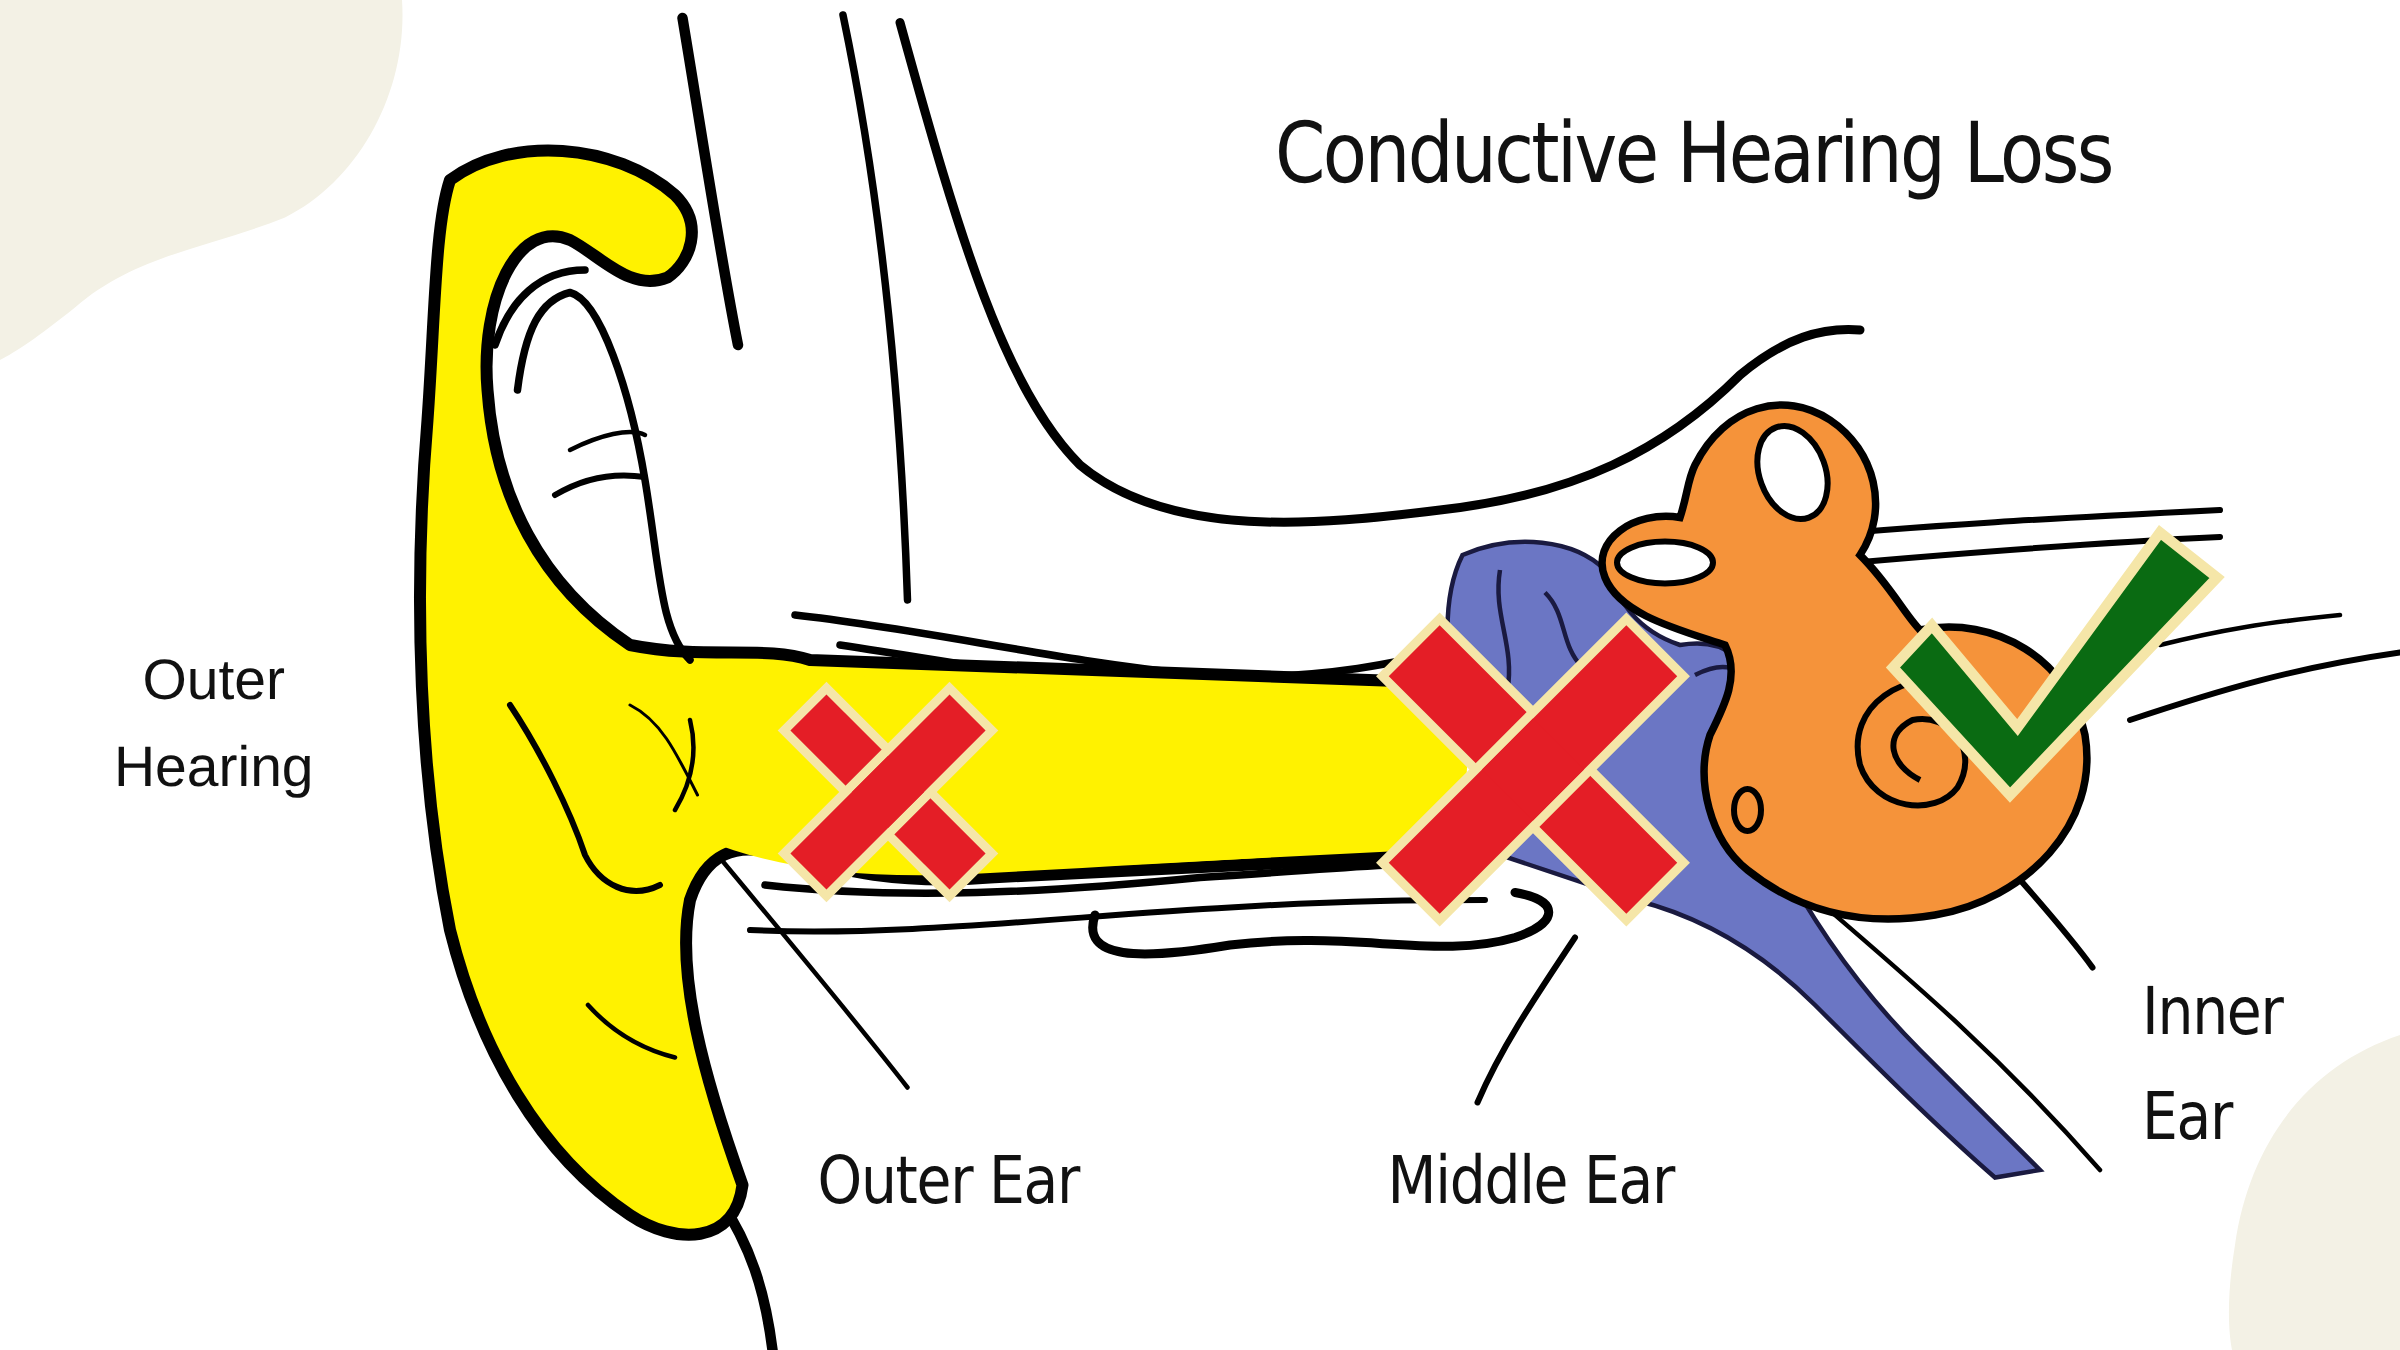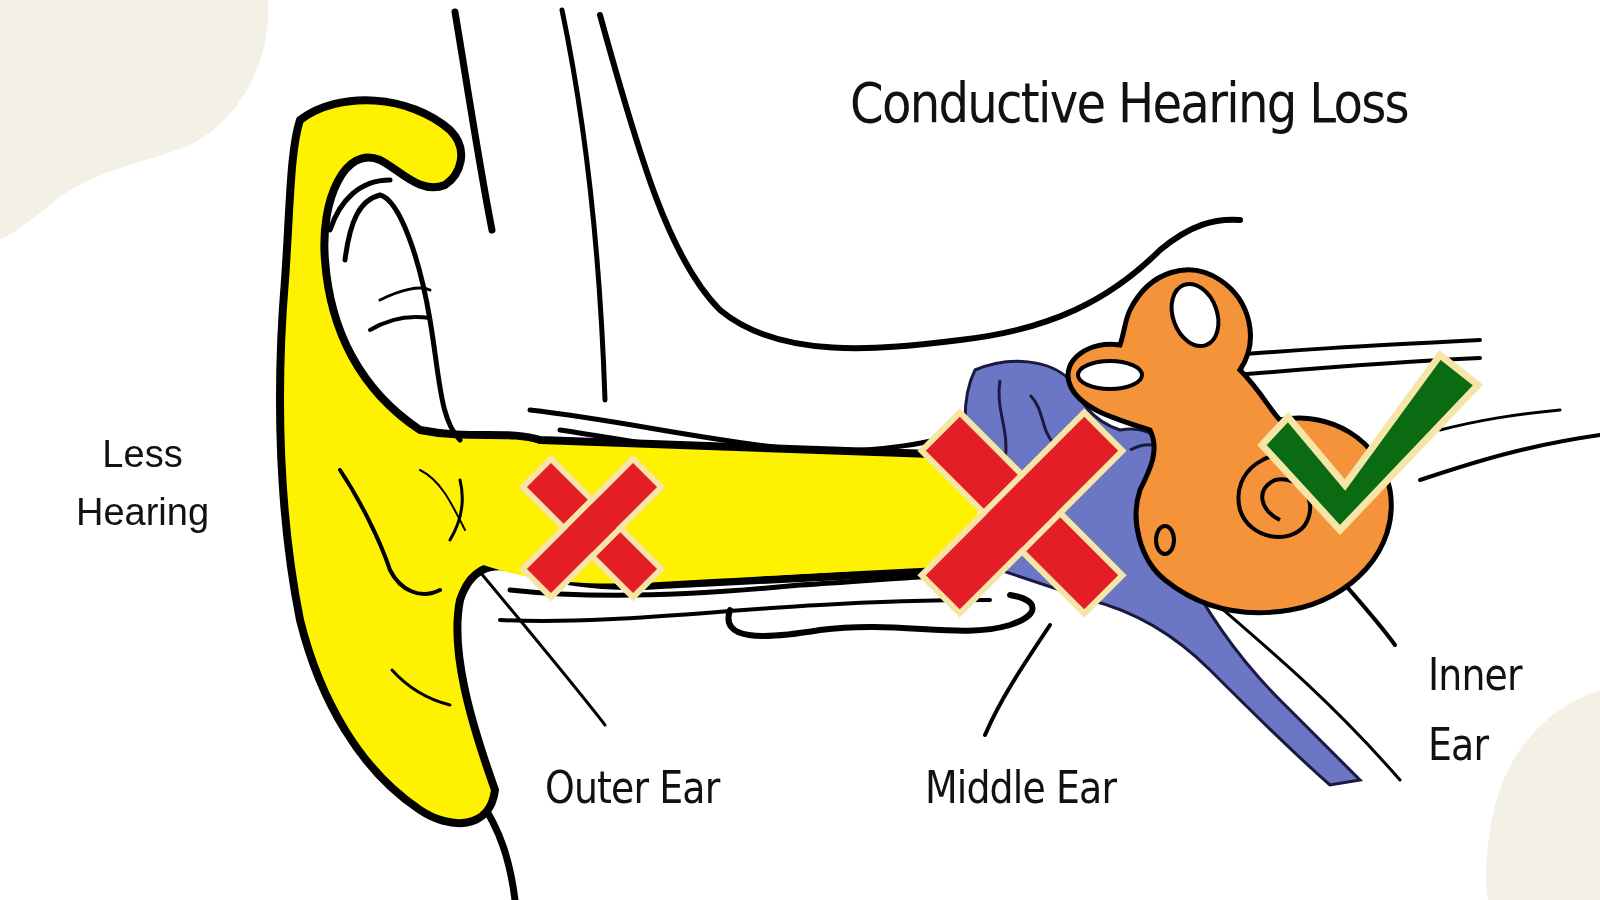"Less" span { text: Less -> Outer }
